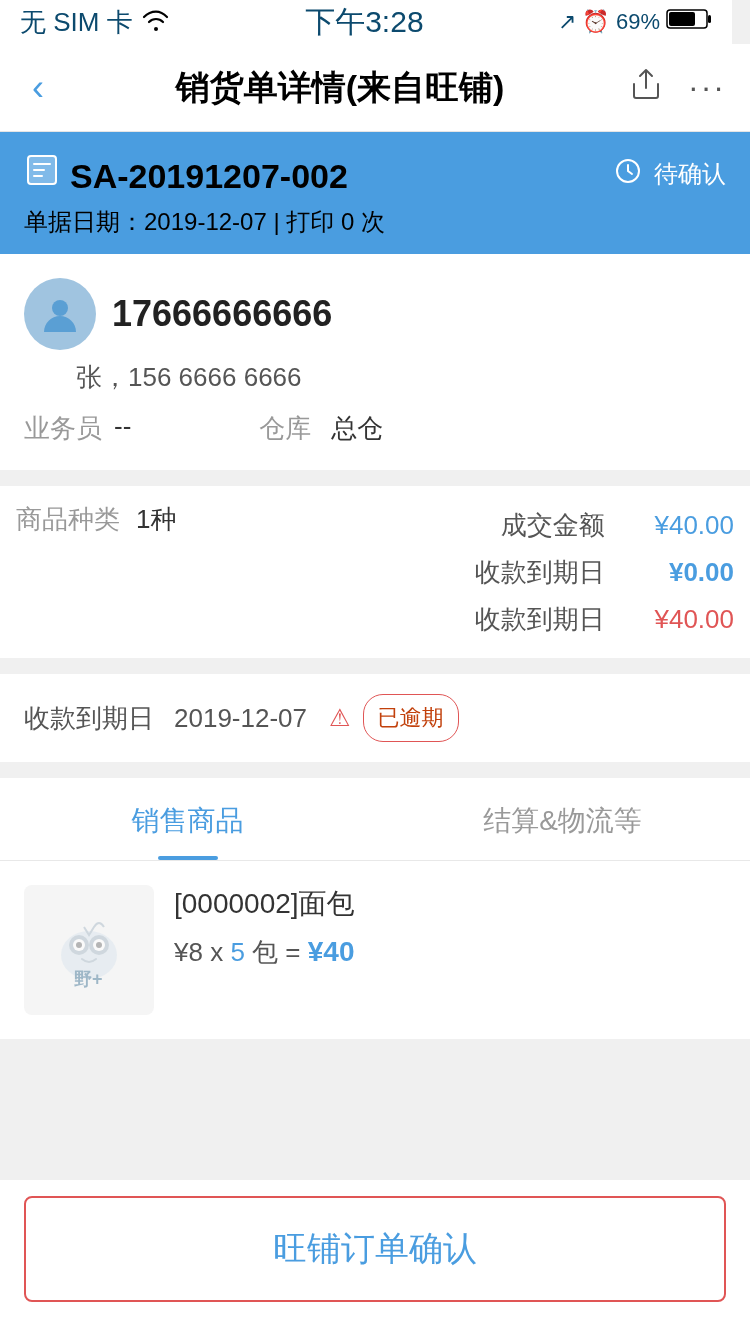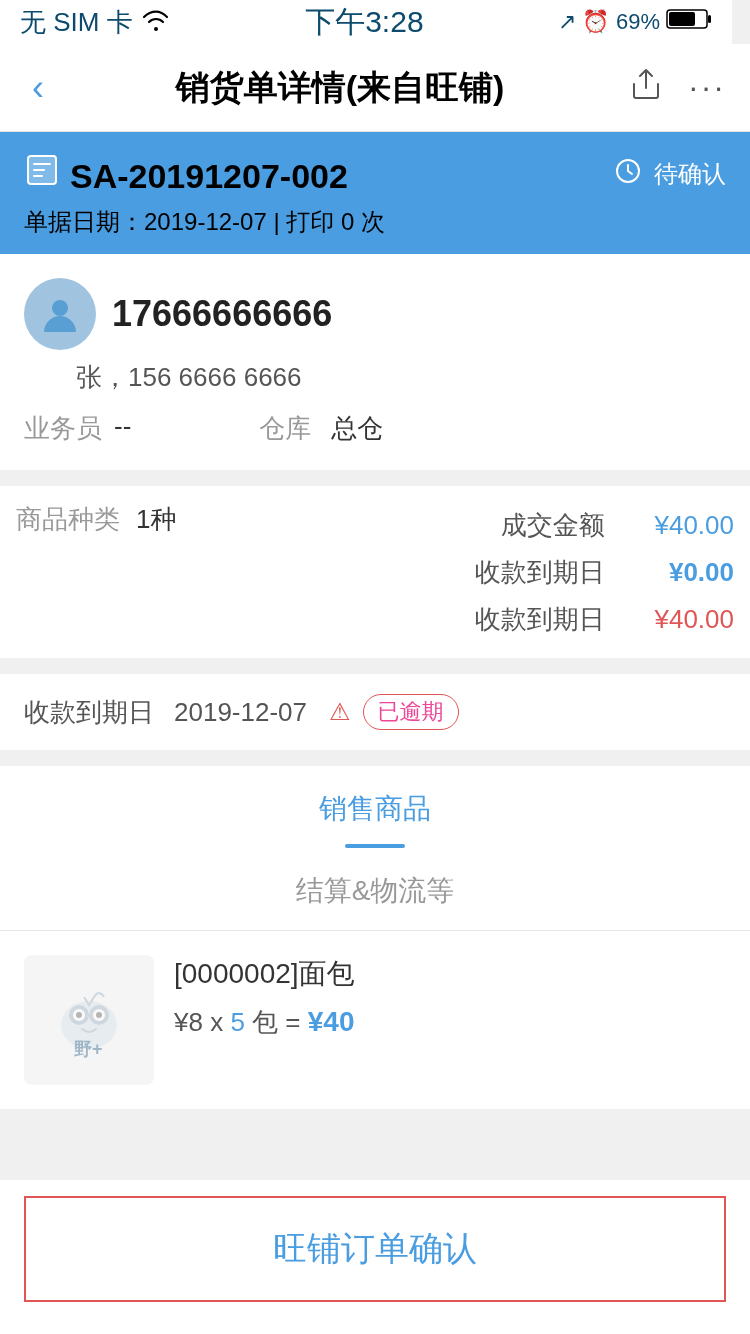"已逾期" .overdue-badge { color: #ec4899 -> #c2410c; padding: 2px 14px -> 8px 14px }
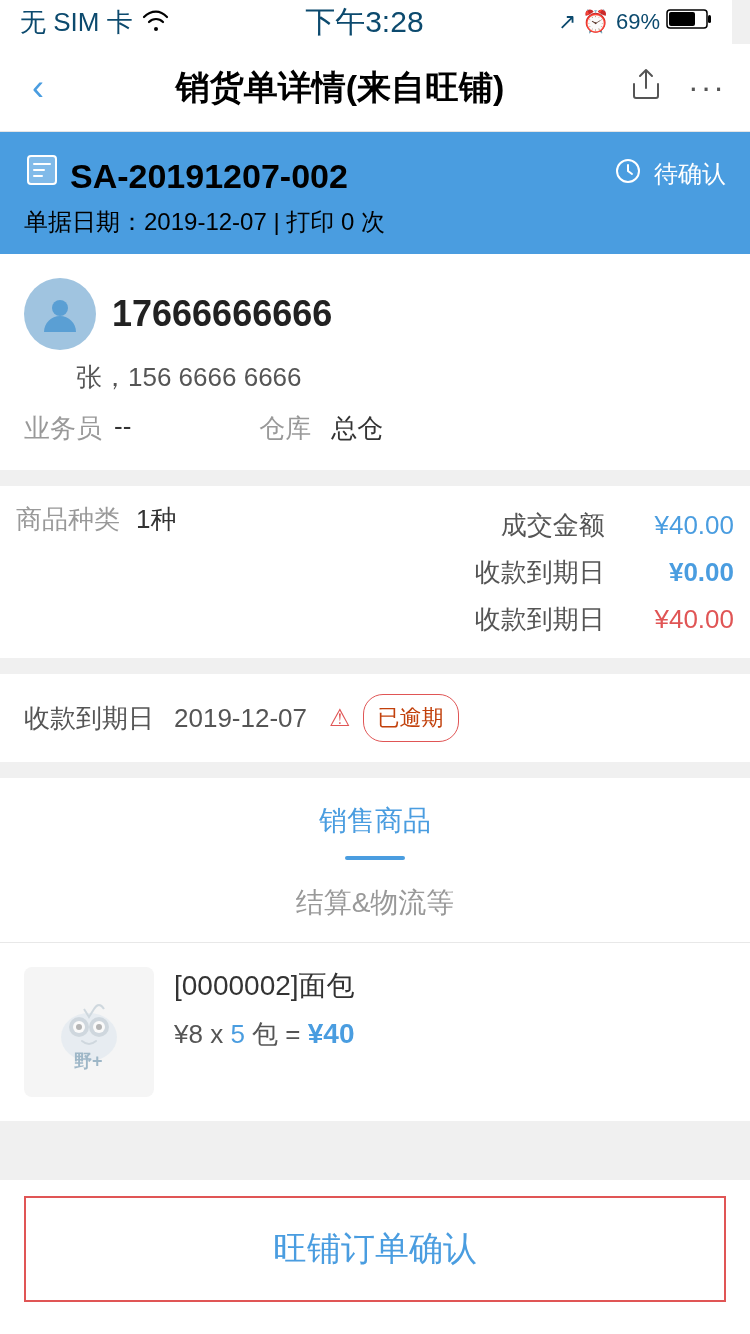"销售商品" .tabs-row { flex-direction: column -> none }
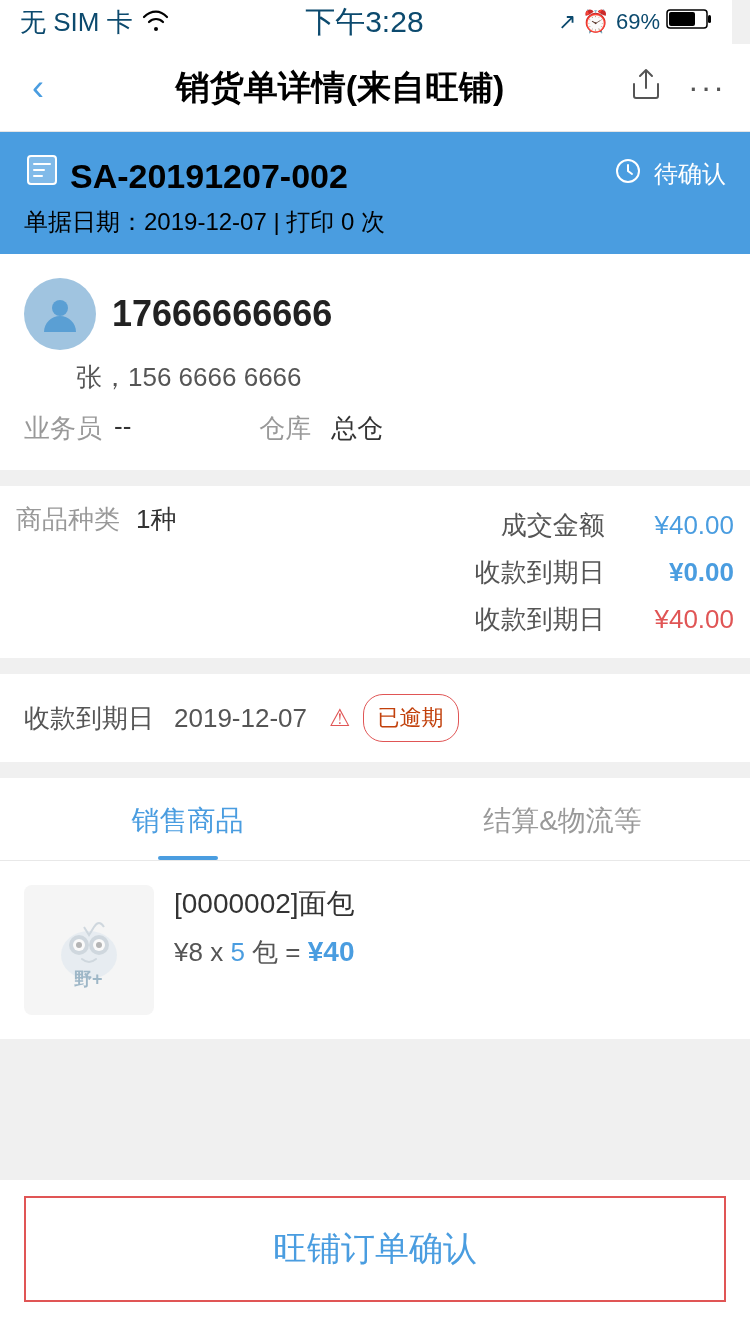"旺铺订单确认" .confirm-btn { border-radius: 0 -> 8px }
